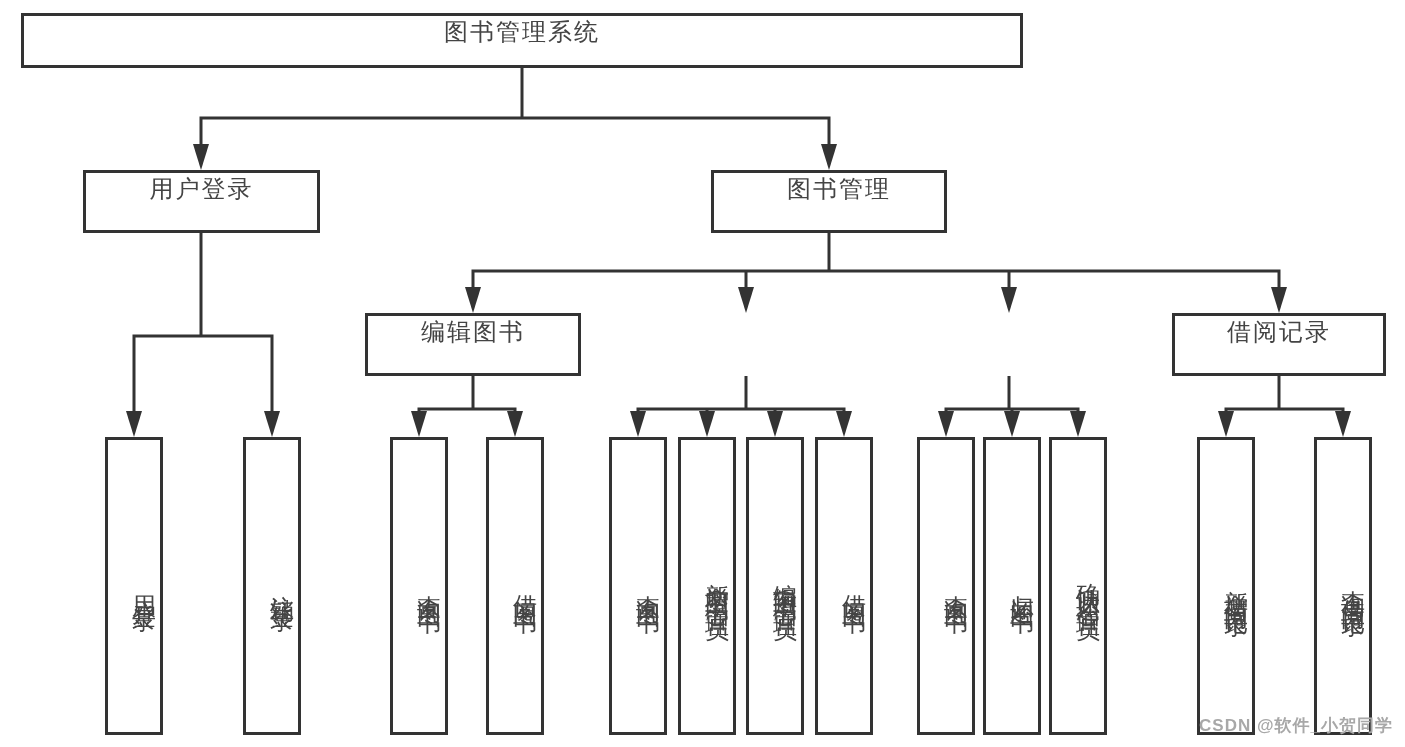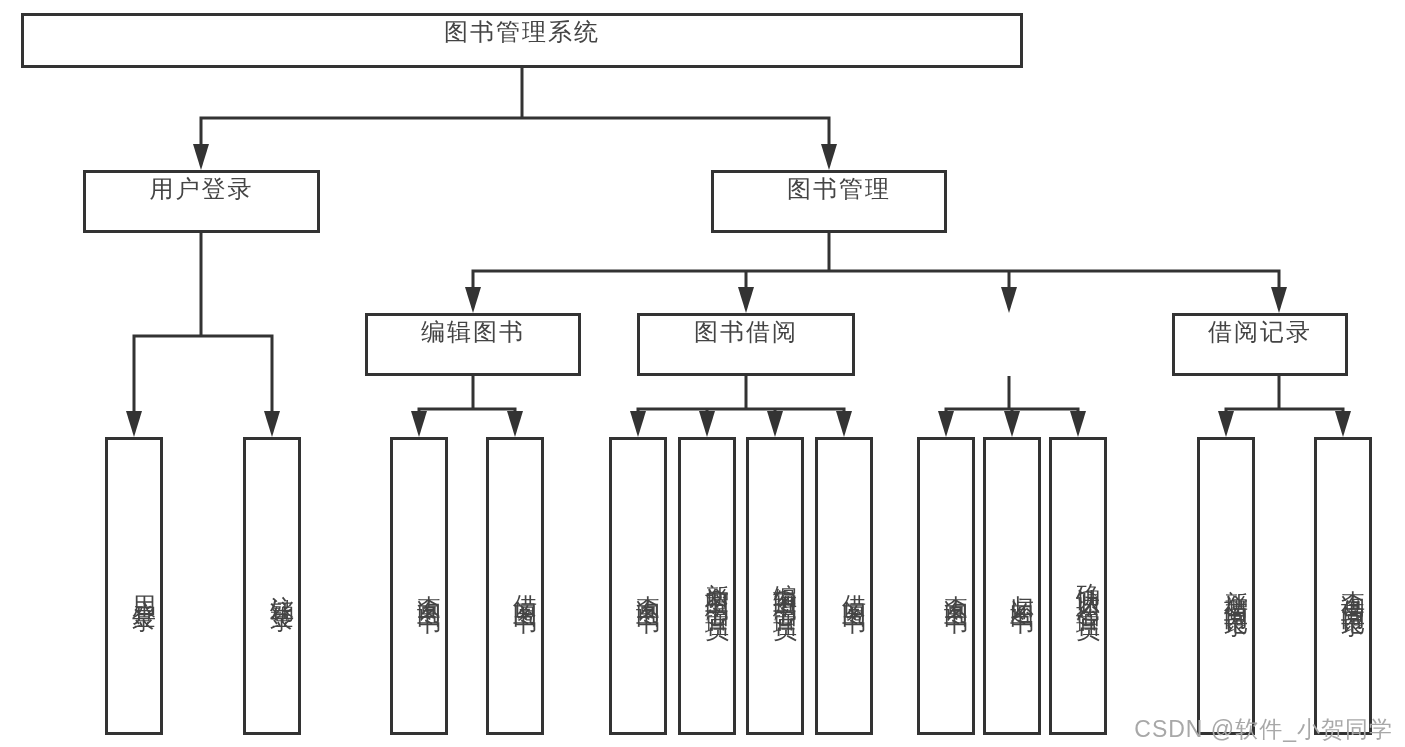"图书借阅" div.box { html: <div> <span>图书借阅</span> </div> -> none }
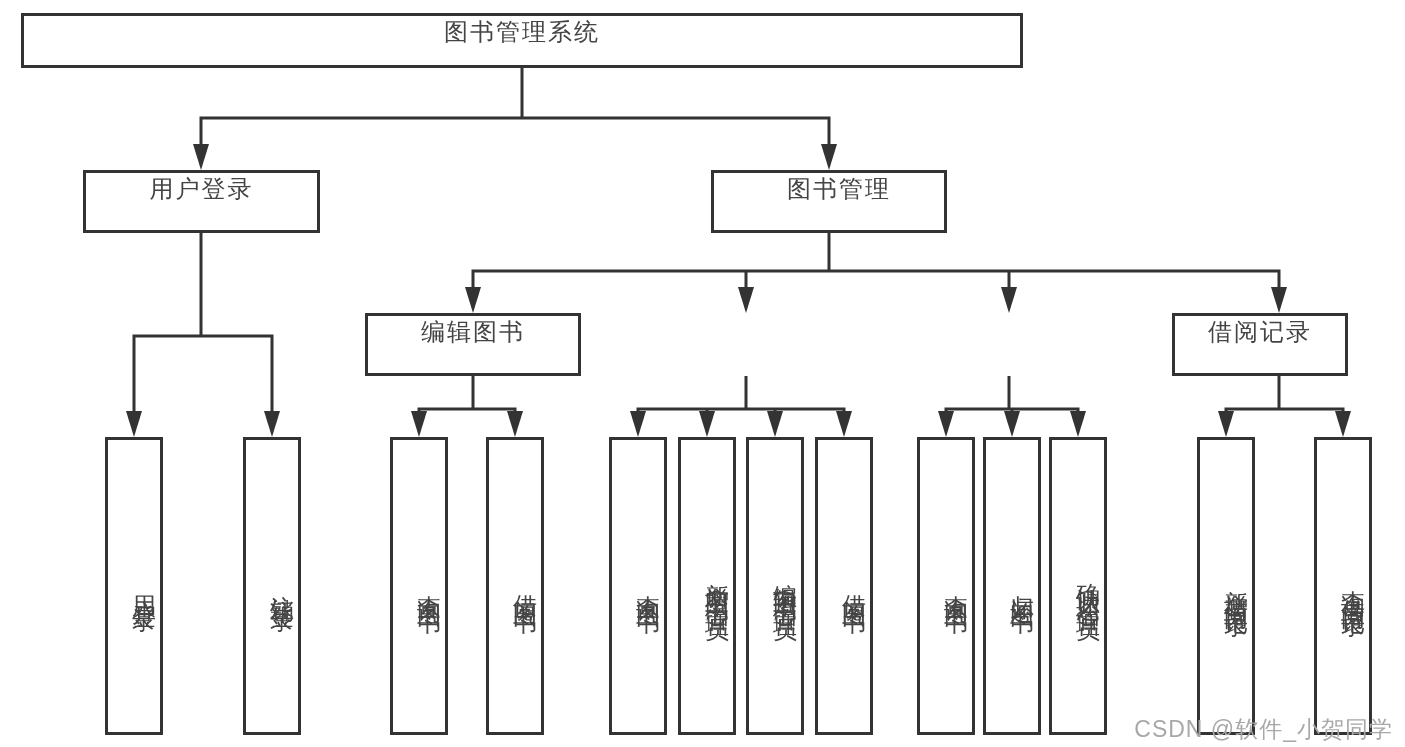"借阅记录" div.box { width: 176px -> 214px }
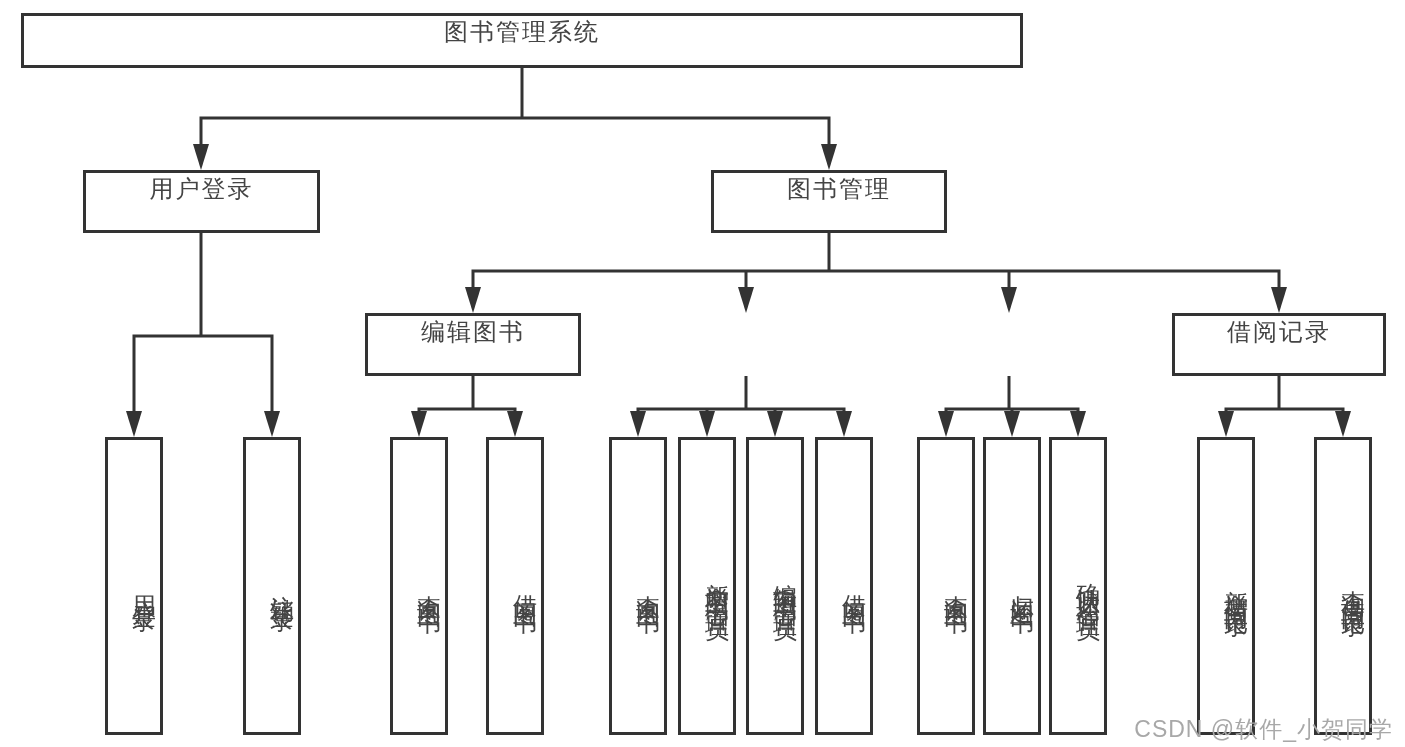"CSDN @软件_小贺同学" .watermark { font-size: 23px -> 17px; font-weight: none -> bold }
